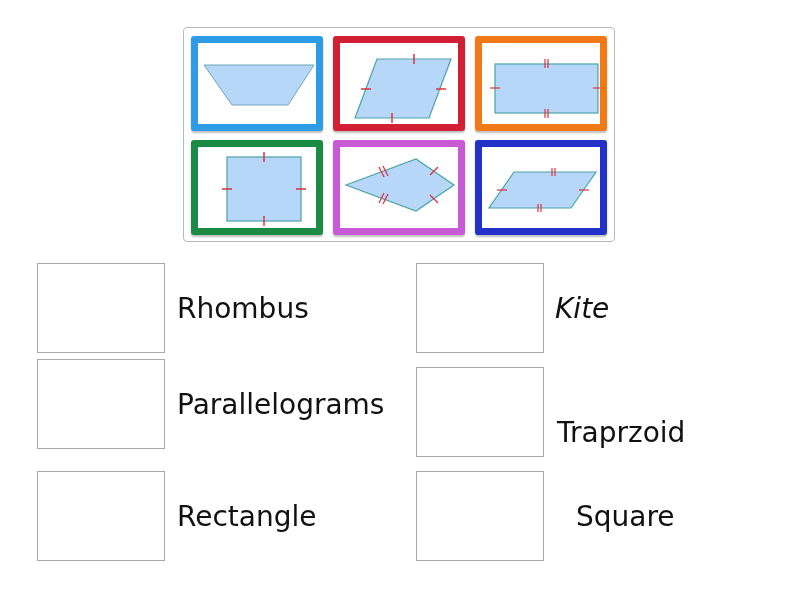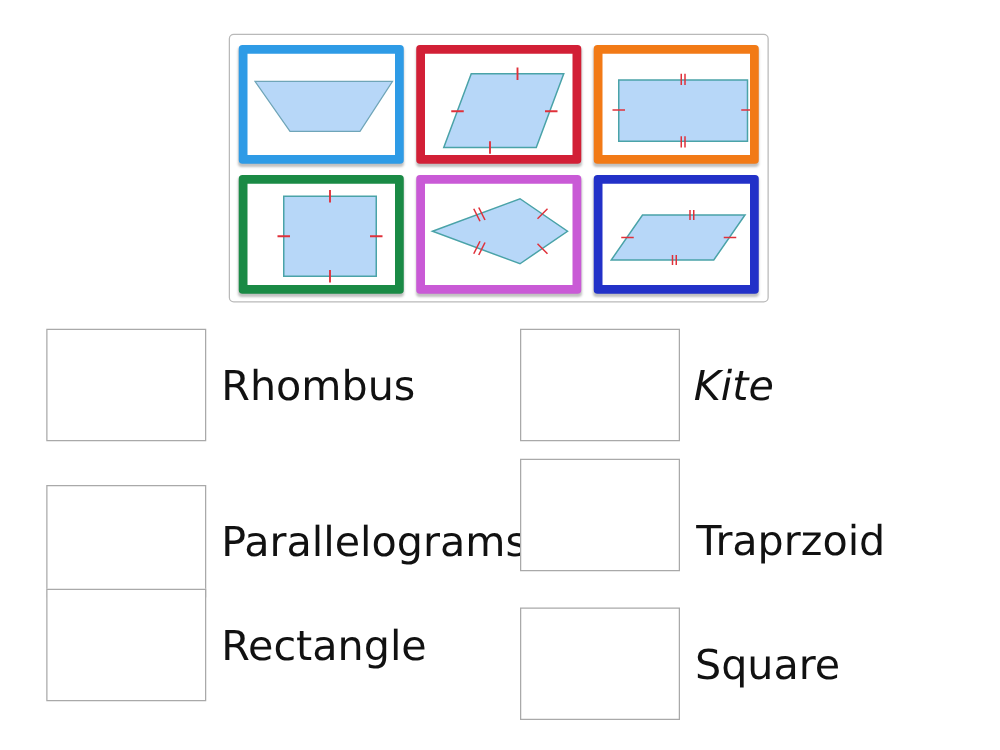"Rhombus" .drop-label { font-size: 33px -> 28px }
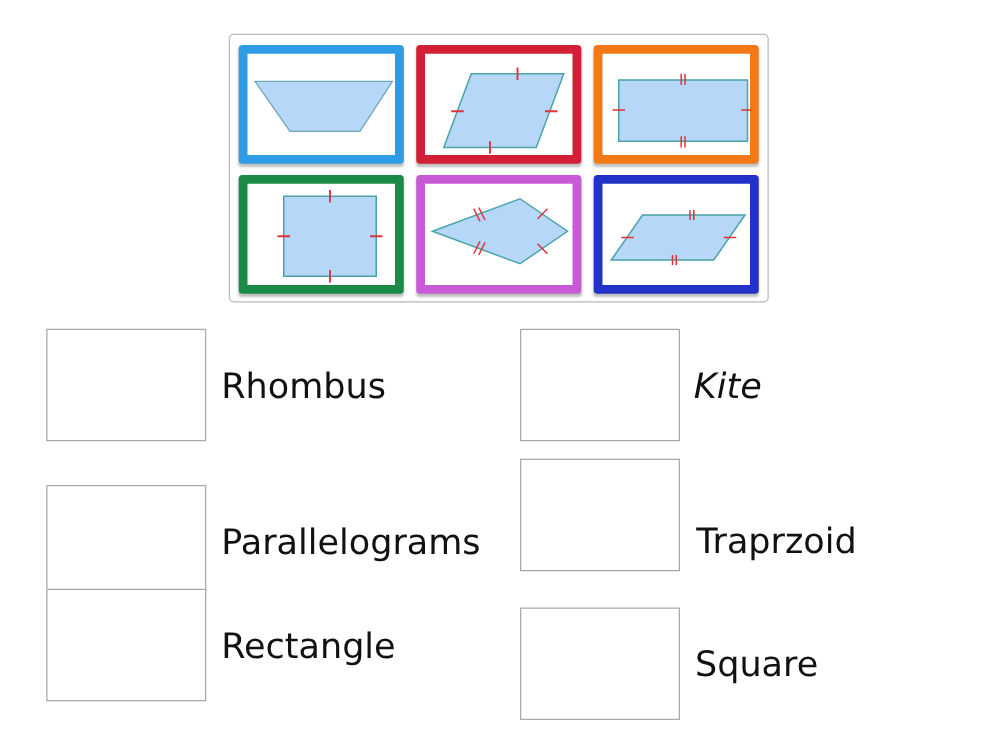"Parallelograms" div.drop-row { top: 388px -> 359px }
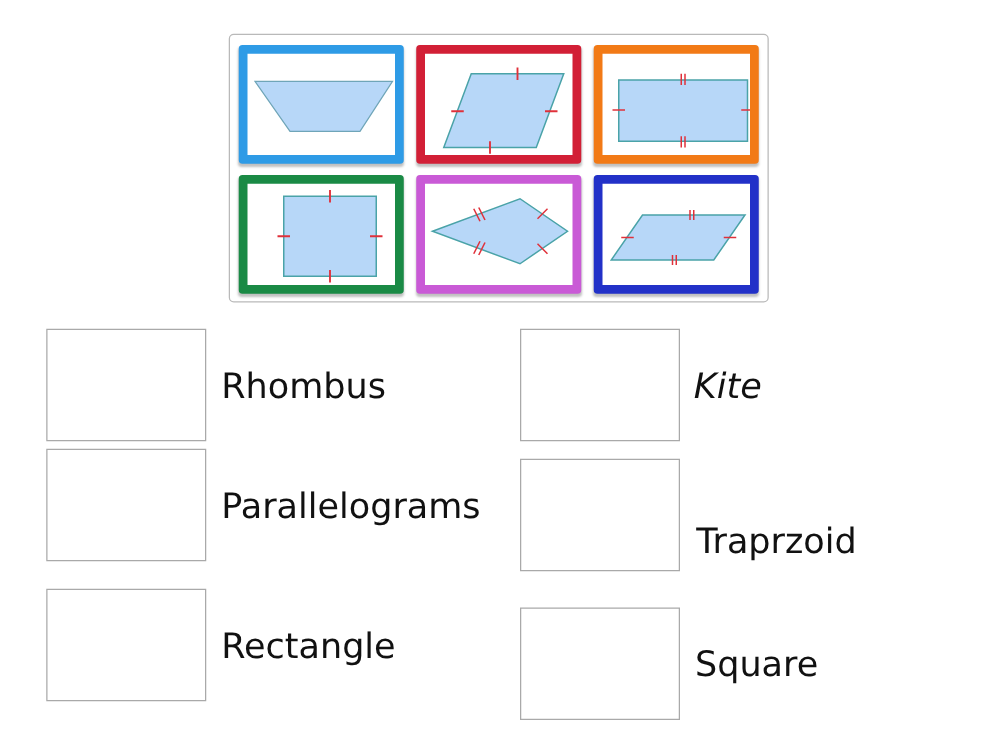"Square" div.drop-row { gap: none -> 20px; top: 486px -> 471px }
